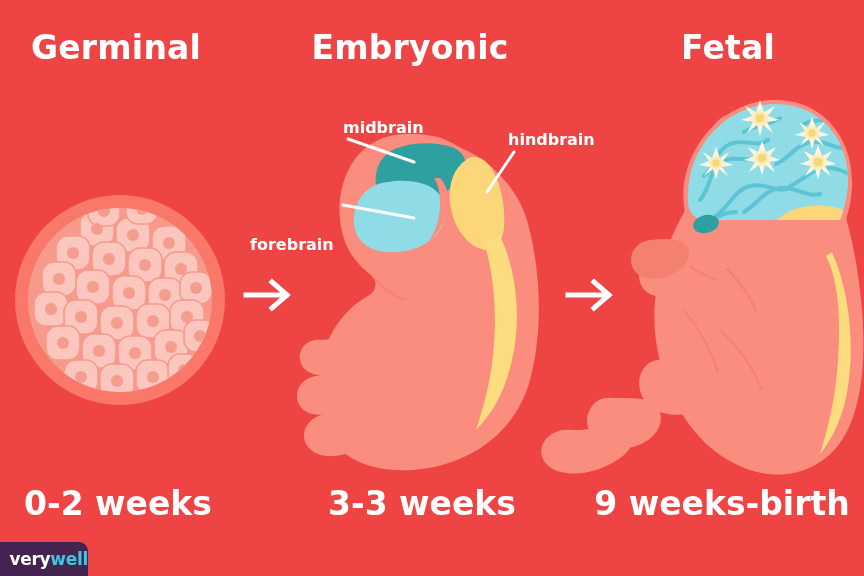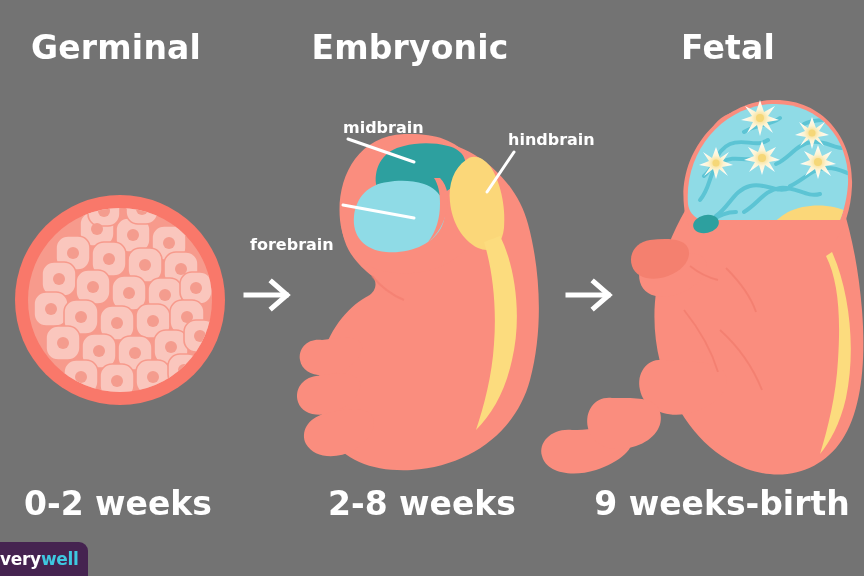"Germinal" #infographic { background: #737373 -> #ef4444 }
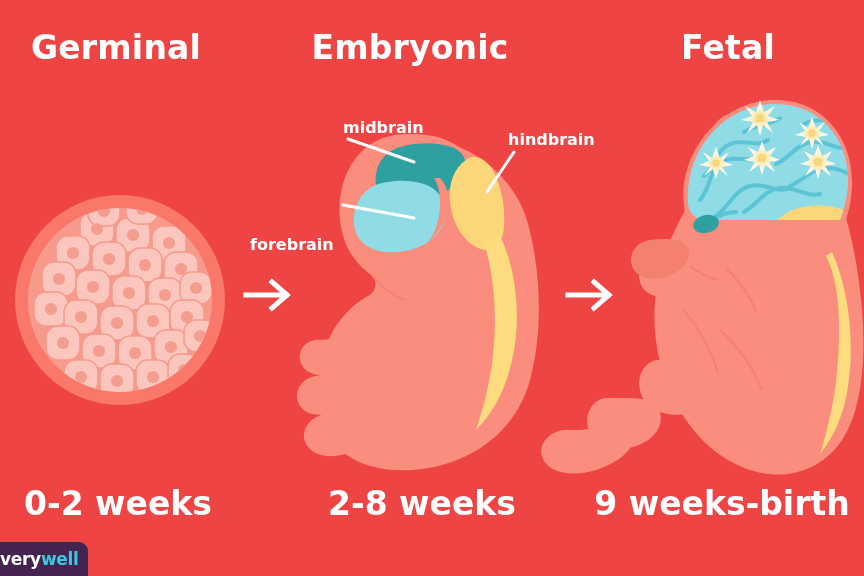"2-8 weeks" div.stage-caption { text: 2-8 -> 3-3 }
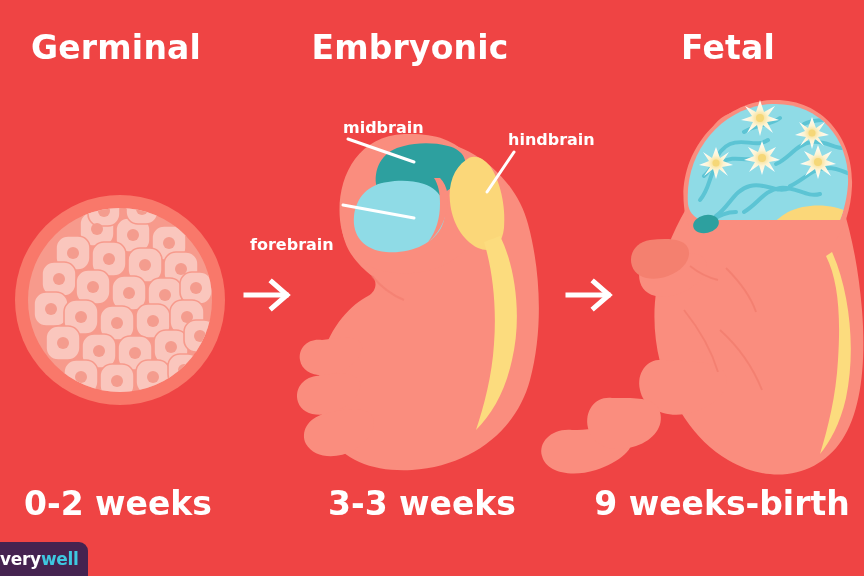"verywell" #logo { justify-content: flex-start -> flex-end }
